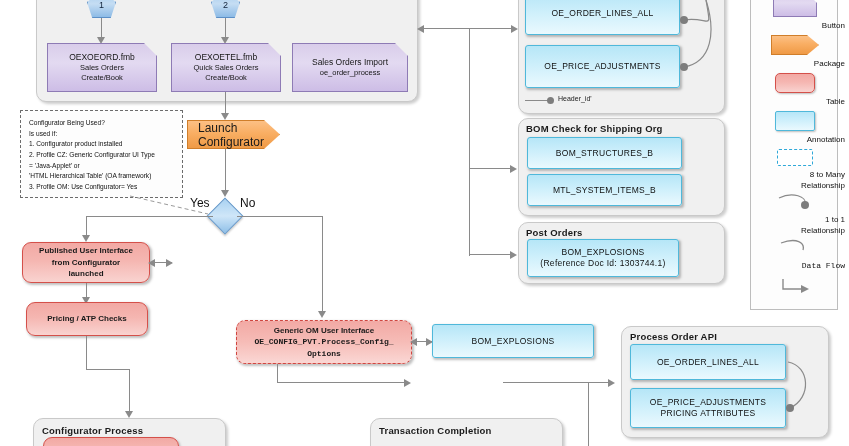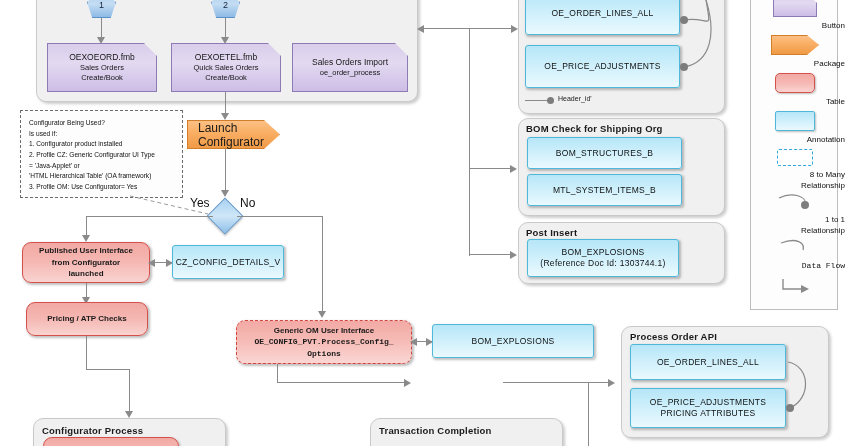"Post Insert" div.group-title { text: Insert -> Orders }
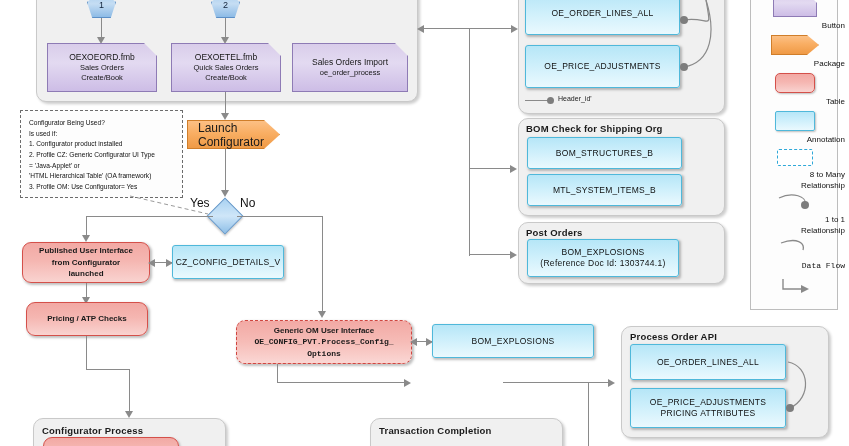"CZ_CONFIG_DETAILS_V" div.abs { html: <div> <span>CZ_CONFIG_DETAILS_V</span> </div> -> none }
